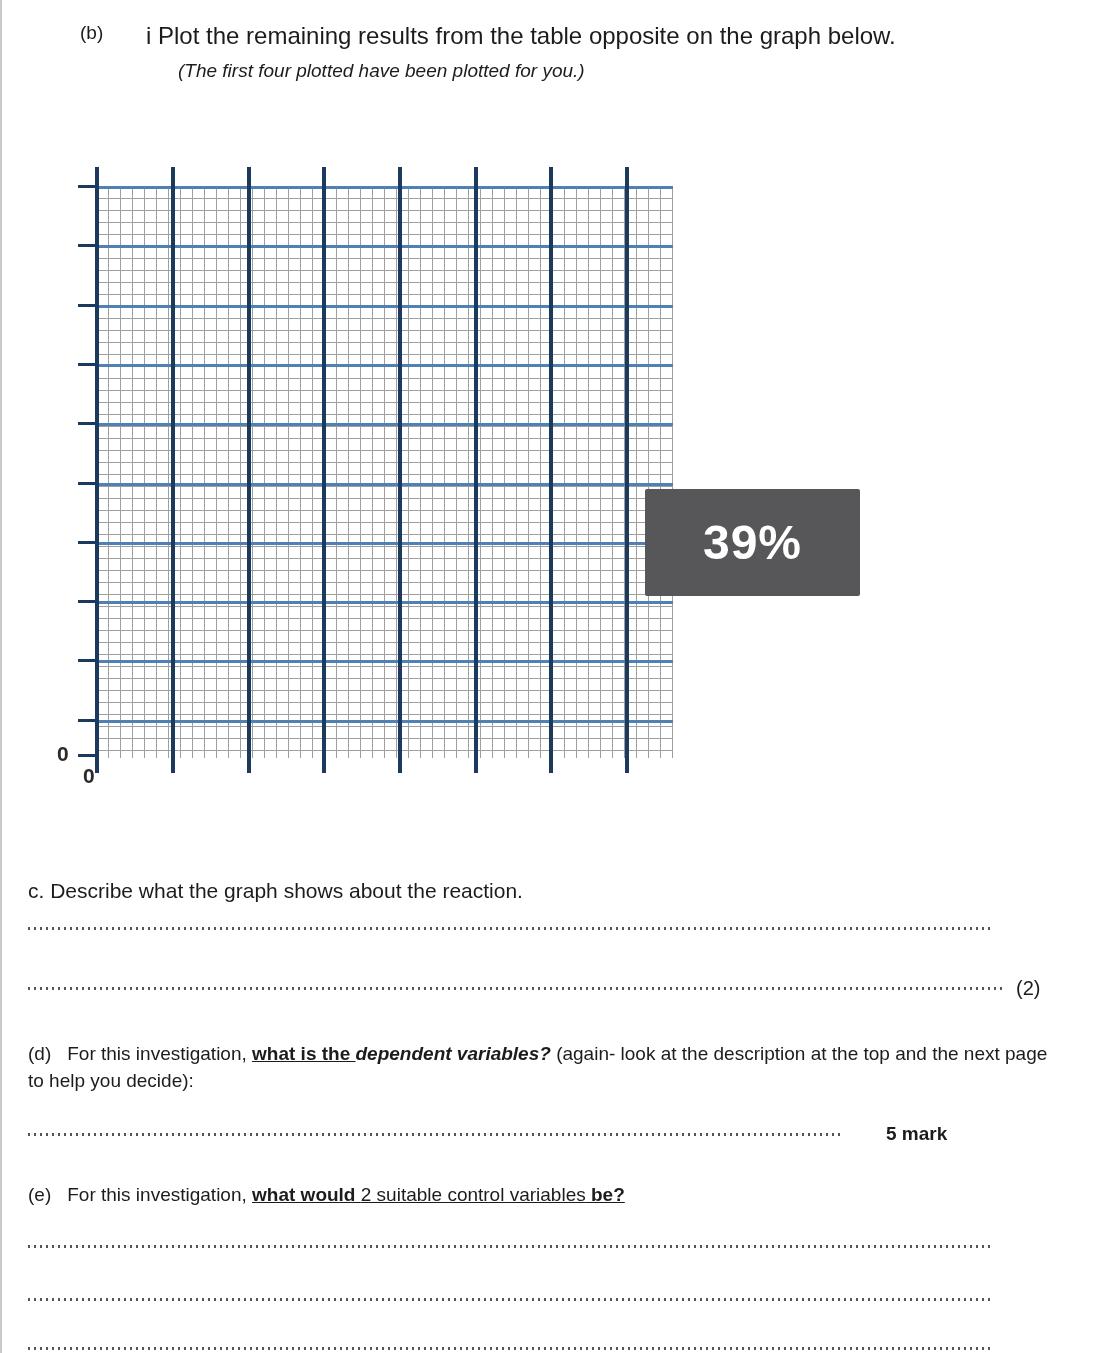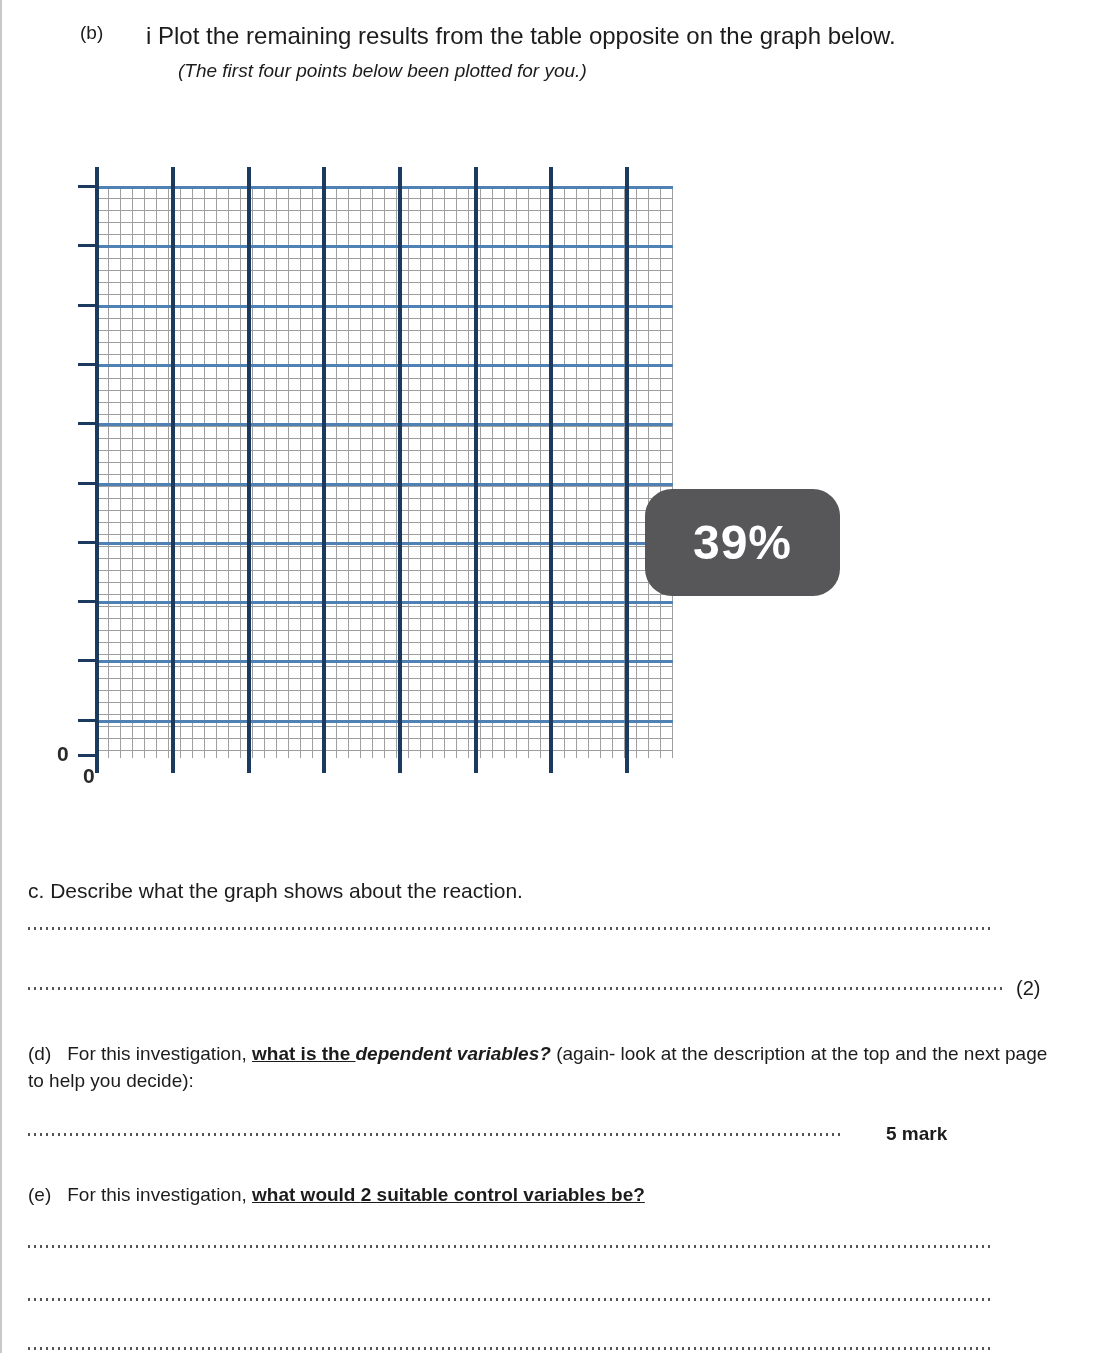"(The first four points below" div.qb-note { text: points below -> plotted have }
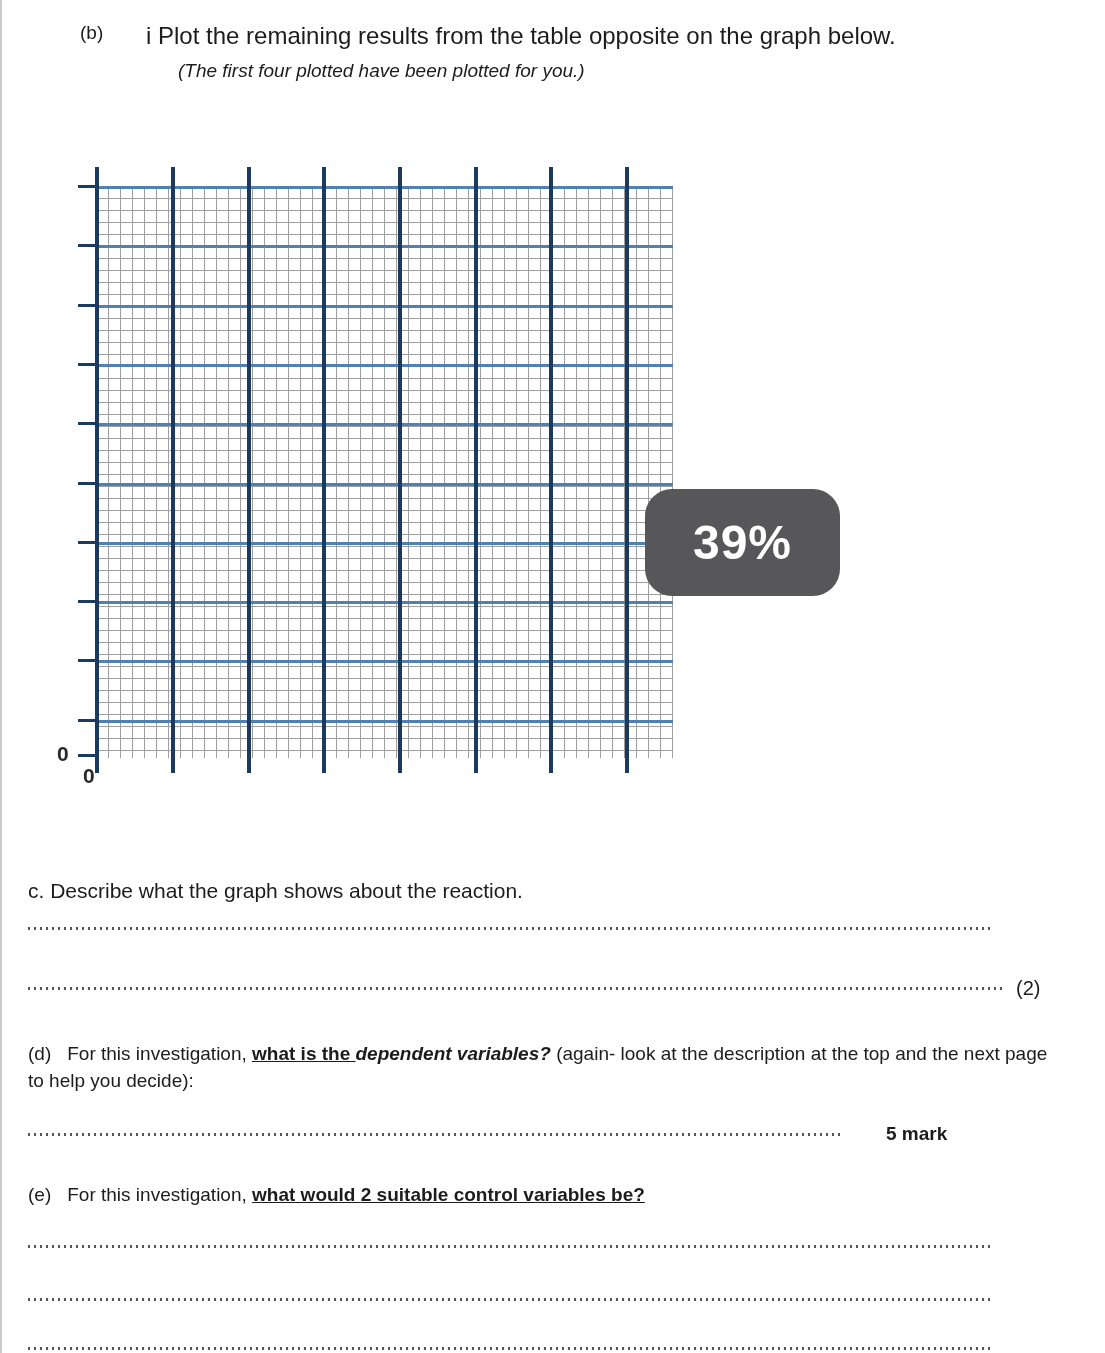"39%" .badge { border-radius: 27px -> 2px; width: 195px -> 215px }
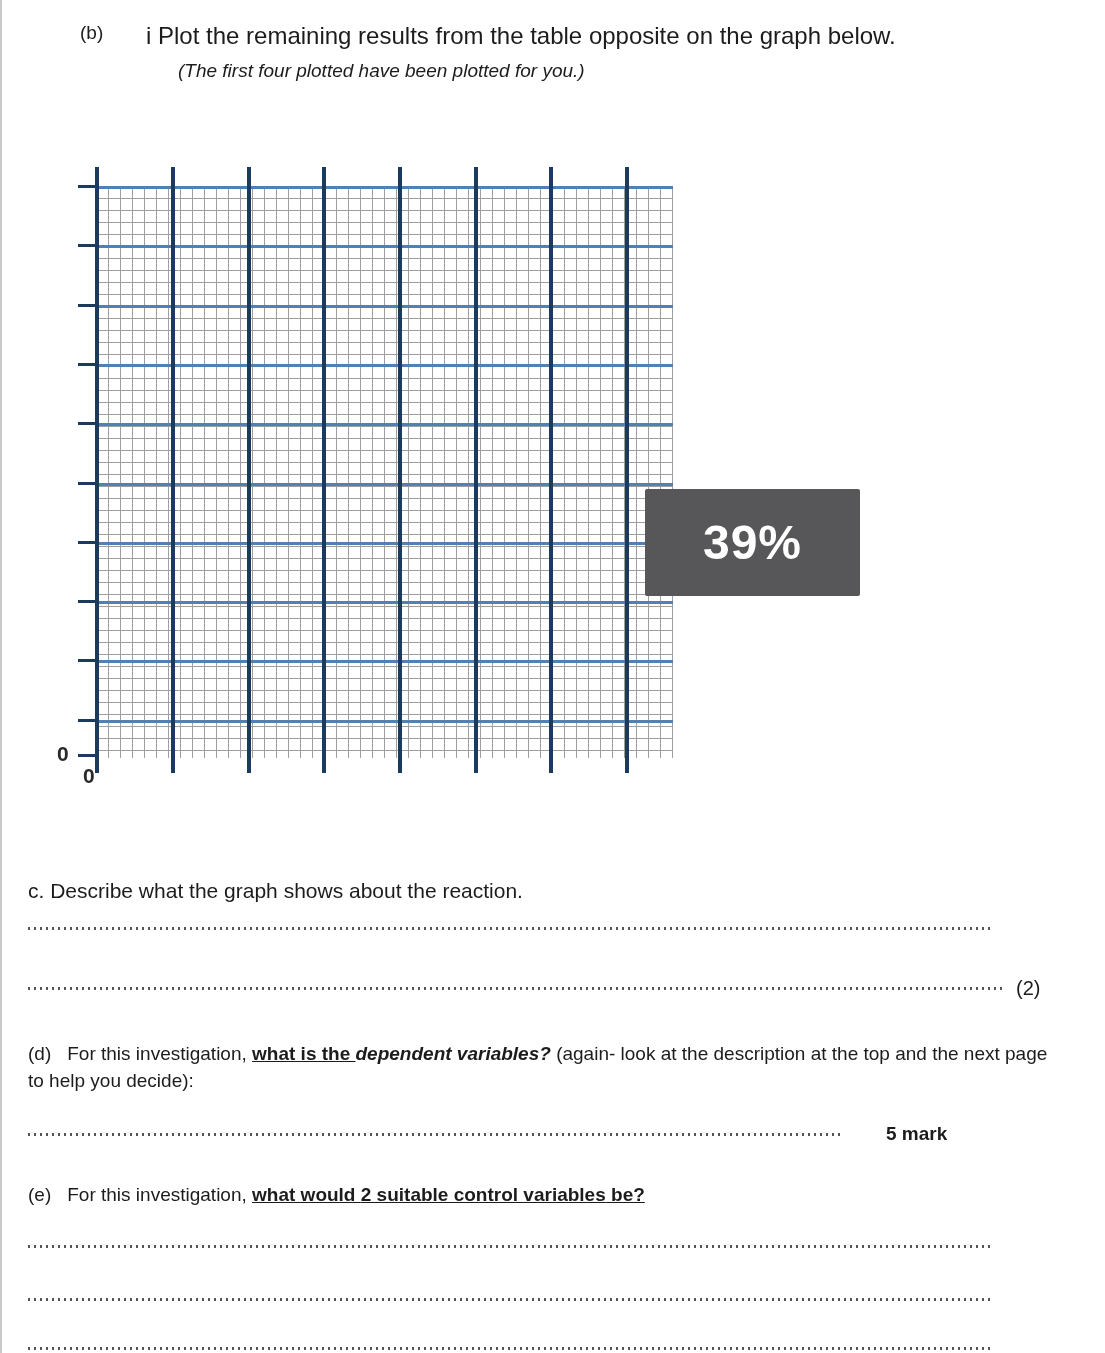"2 suitable control variables" .bu { font-weight: bold -> normal }
